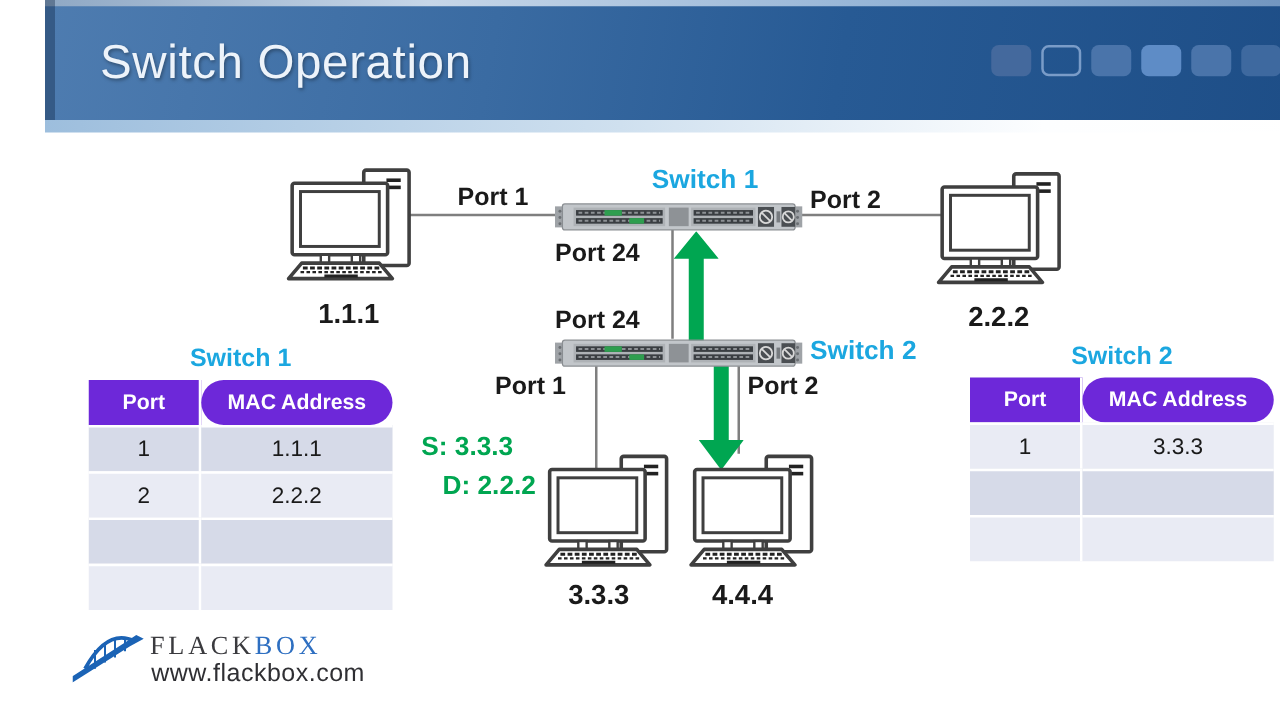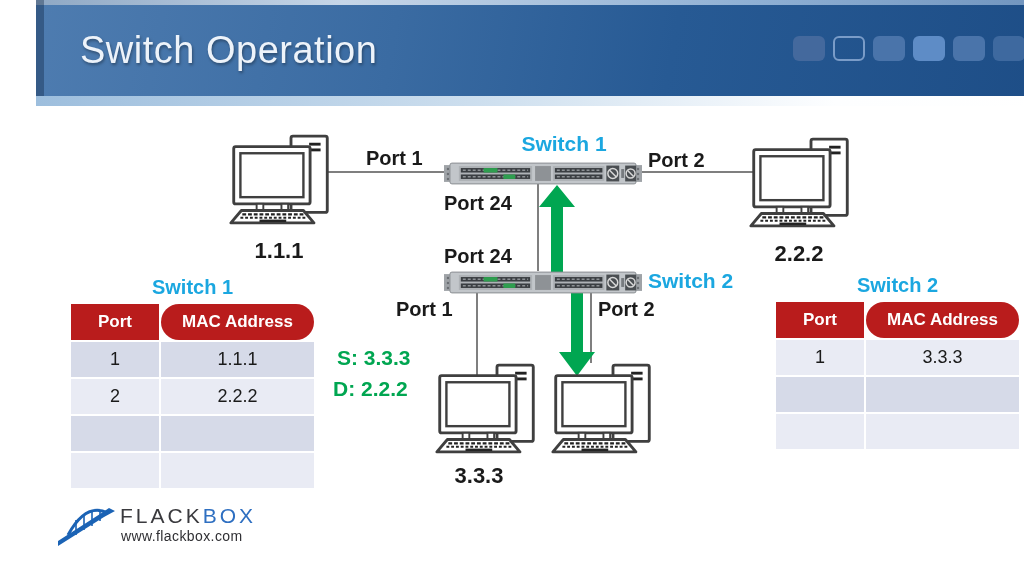"Port" .mac-table th { background: #b91c1c -> #6d28d9 }
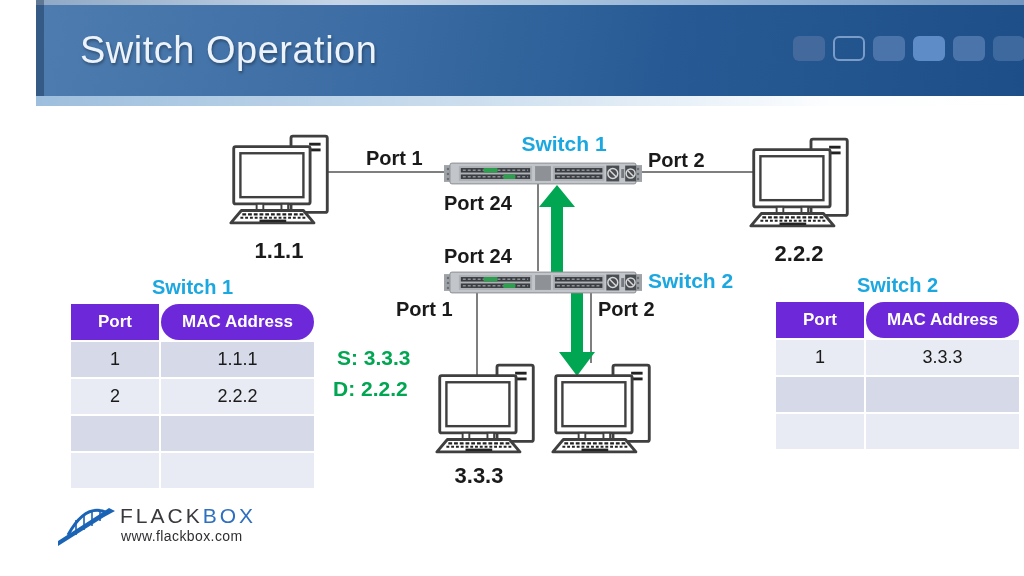"D: 2.2.2" div.lbl { left: 297px -> 318px }
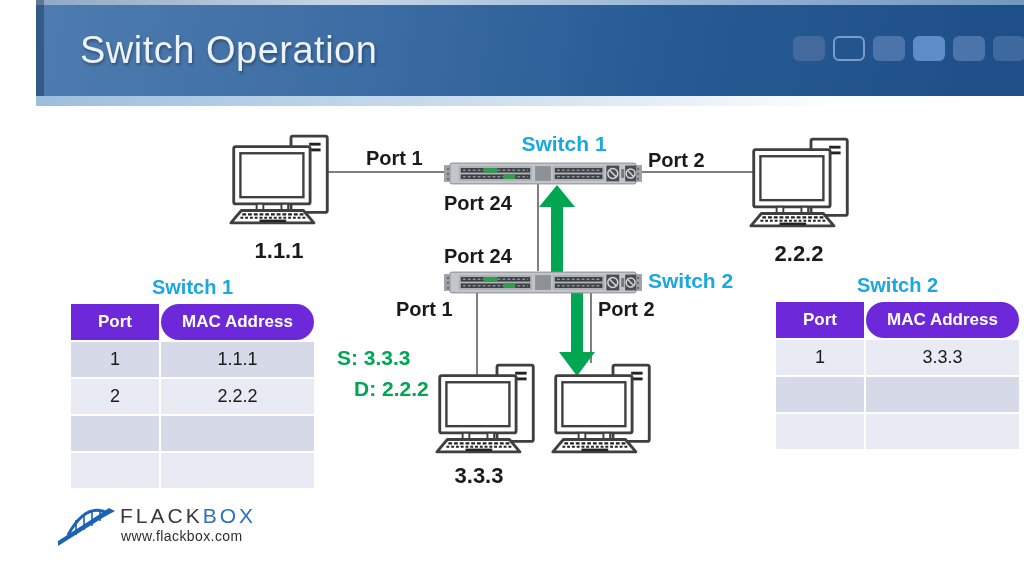"4.4.4" div.lbl { html: none -> <div>4.4.4</div> }
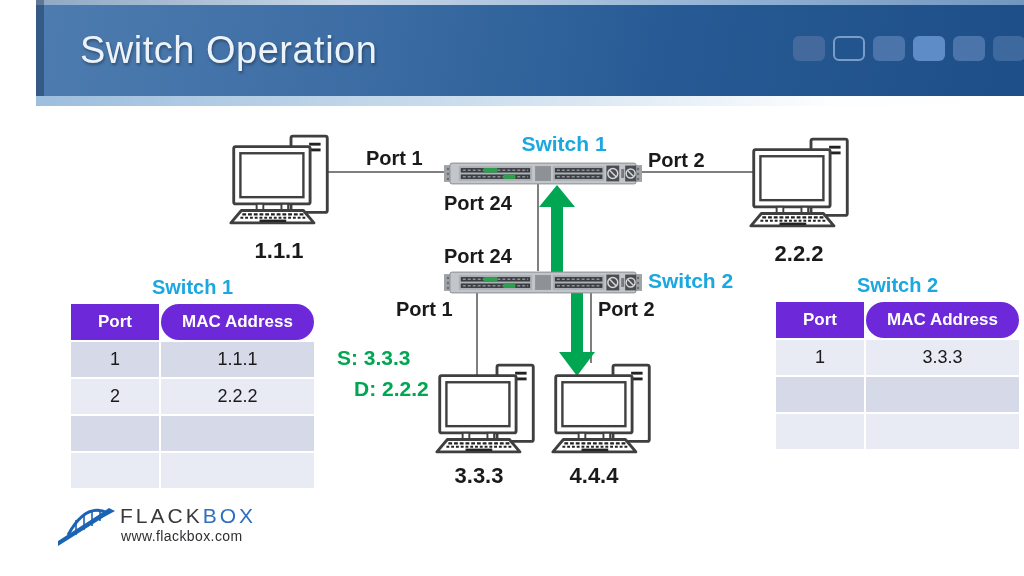"FLACKBOX" .logo-text { font-family: none -> Liberation Serif, serif }
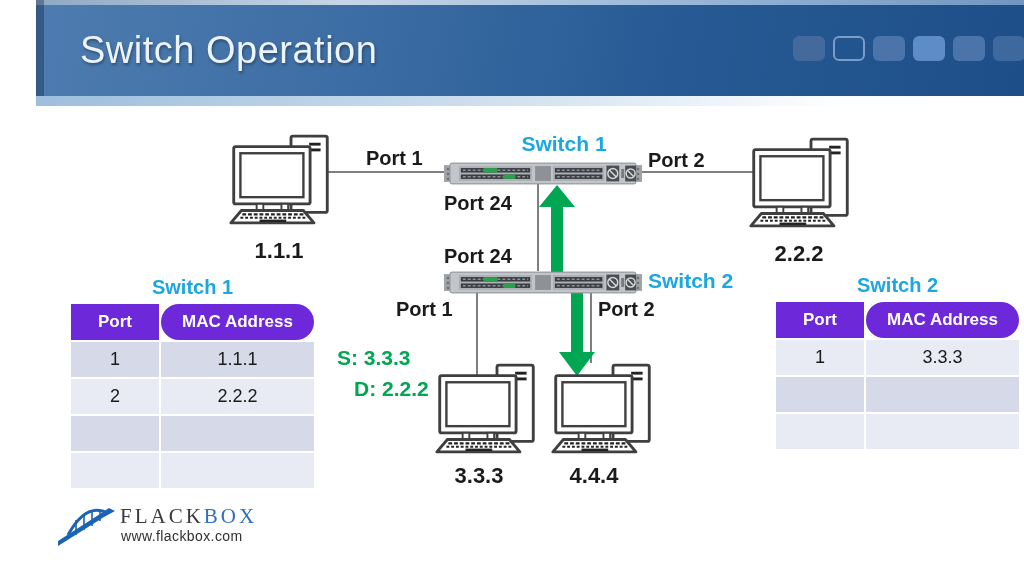"www.flackbox.com" .logo-url { font-size: 14px -> 20px }
